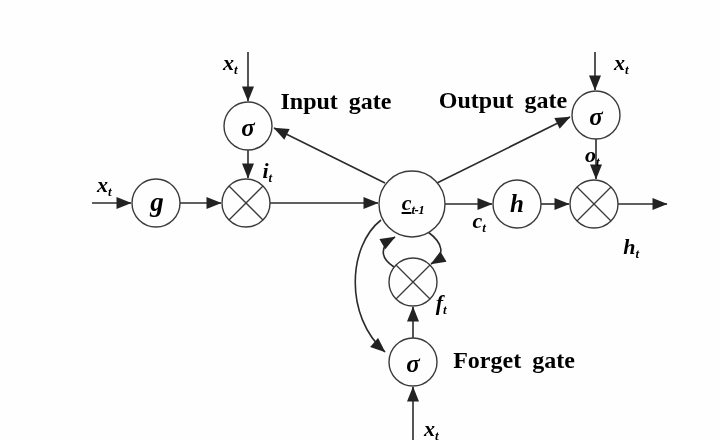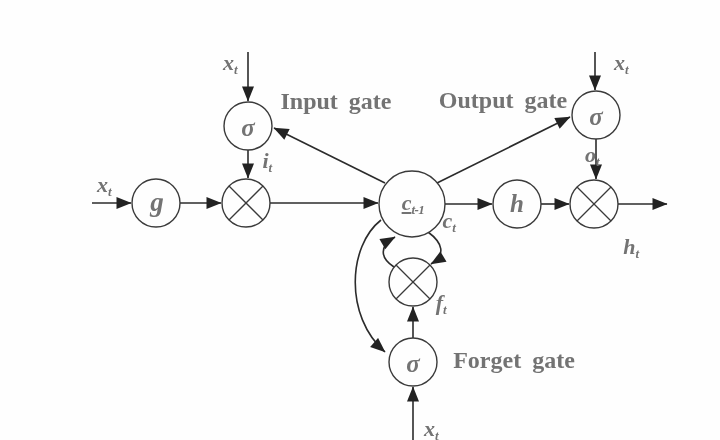"xt" .lbl { color: #737373 -> #000000 }
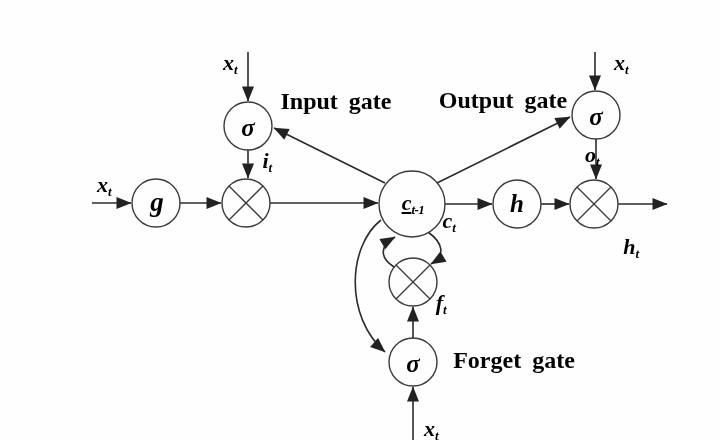"it" div.lbl { top: 162px -> 172px }
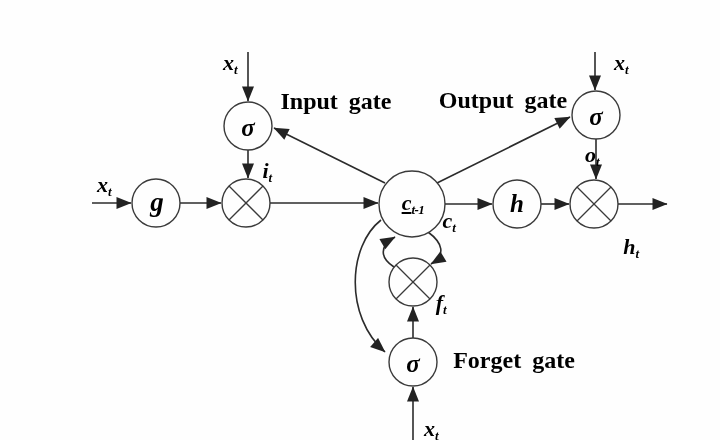"ct" div.lbl { left: 449px -> 479px }
